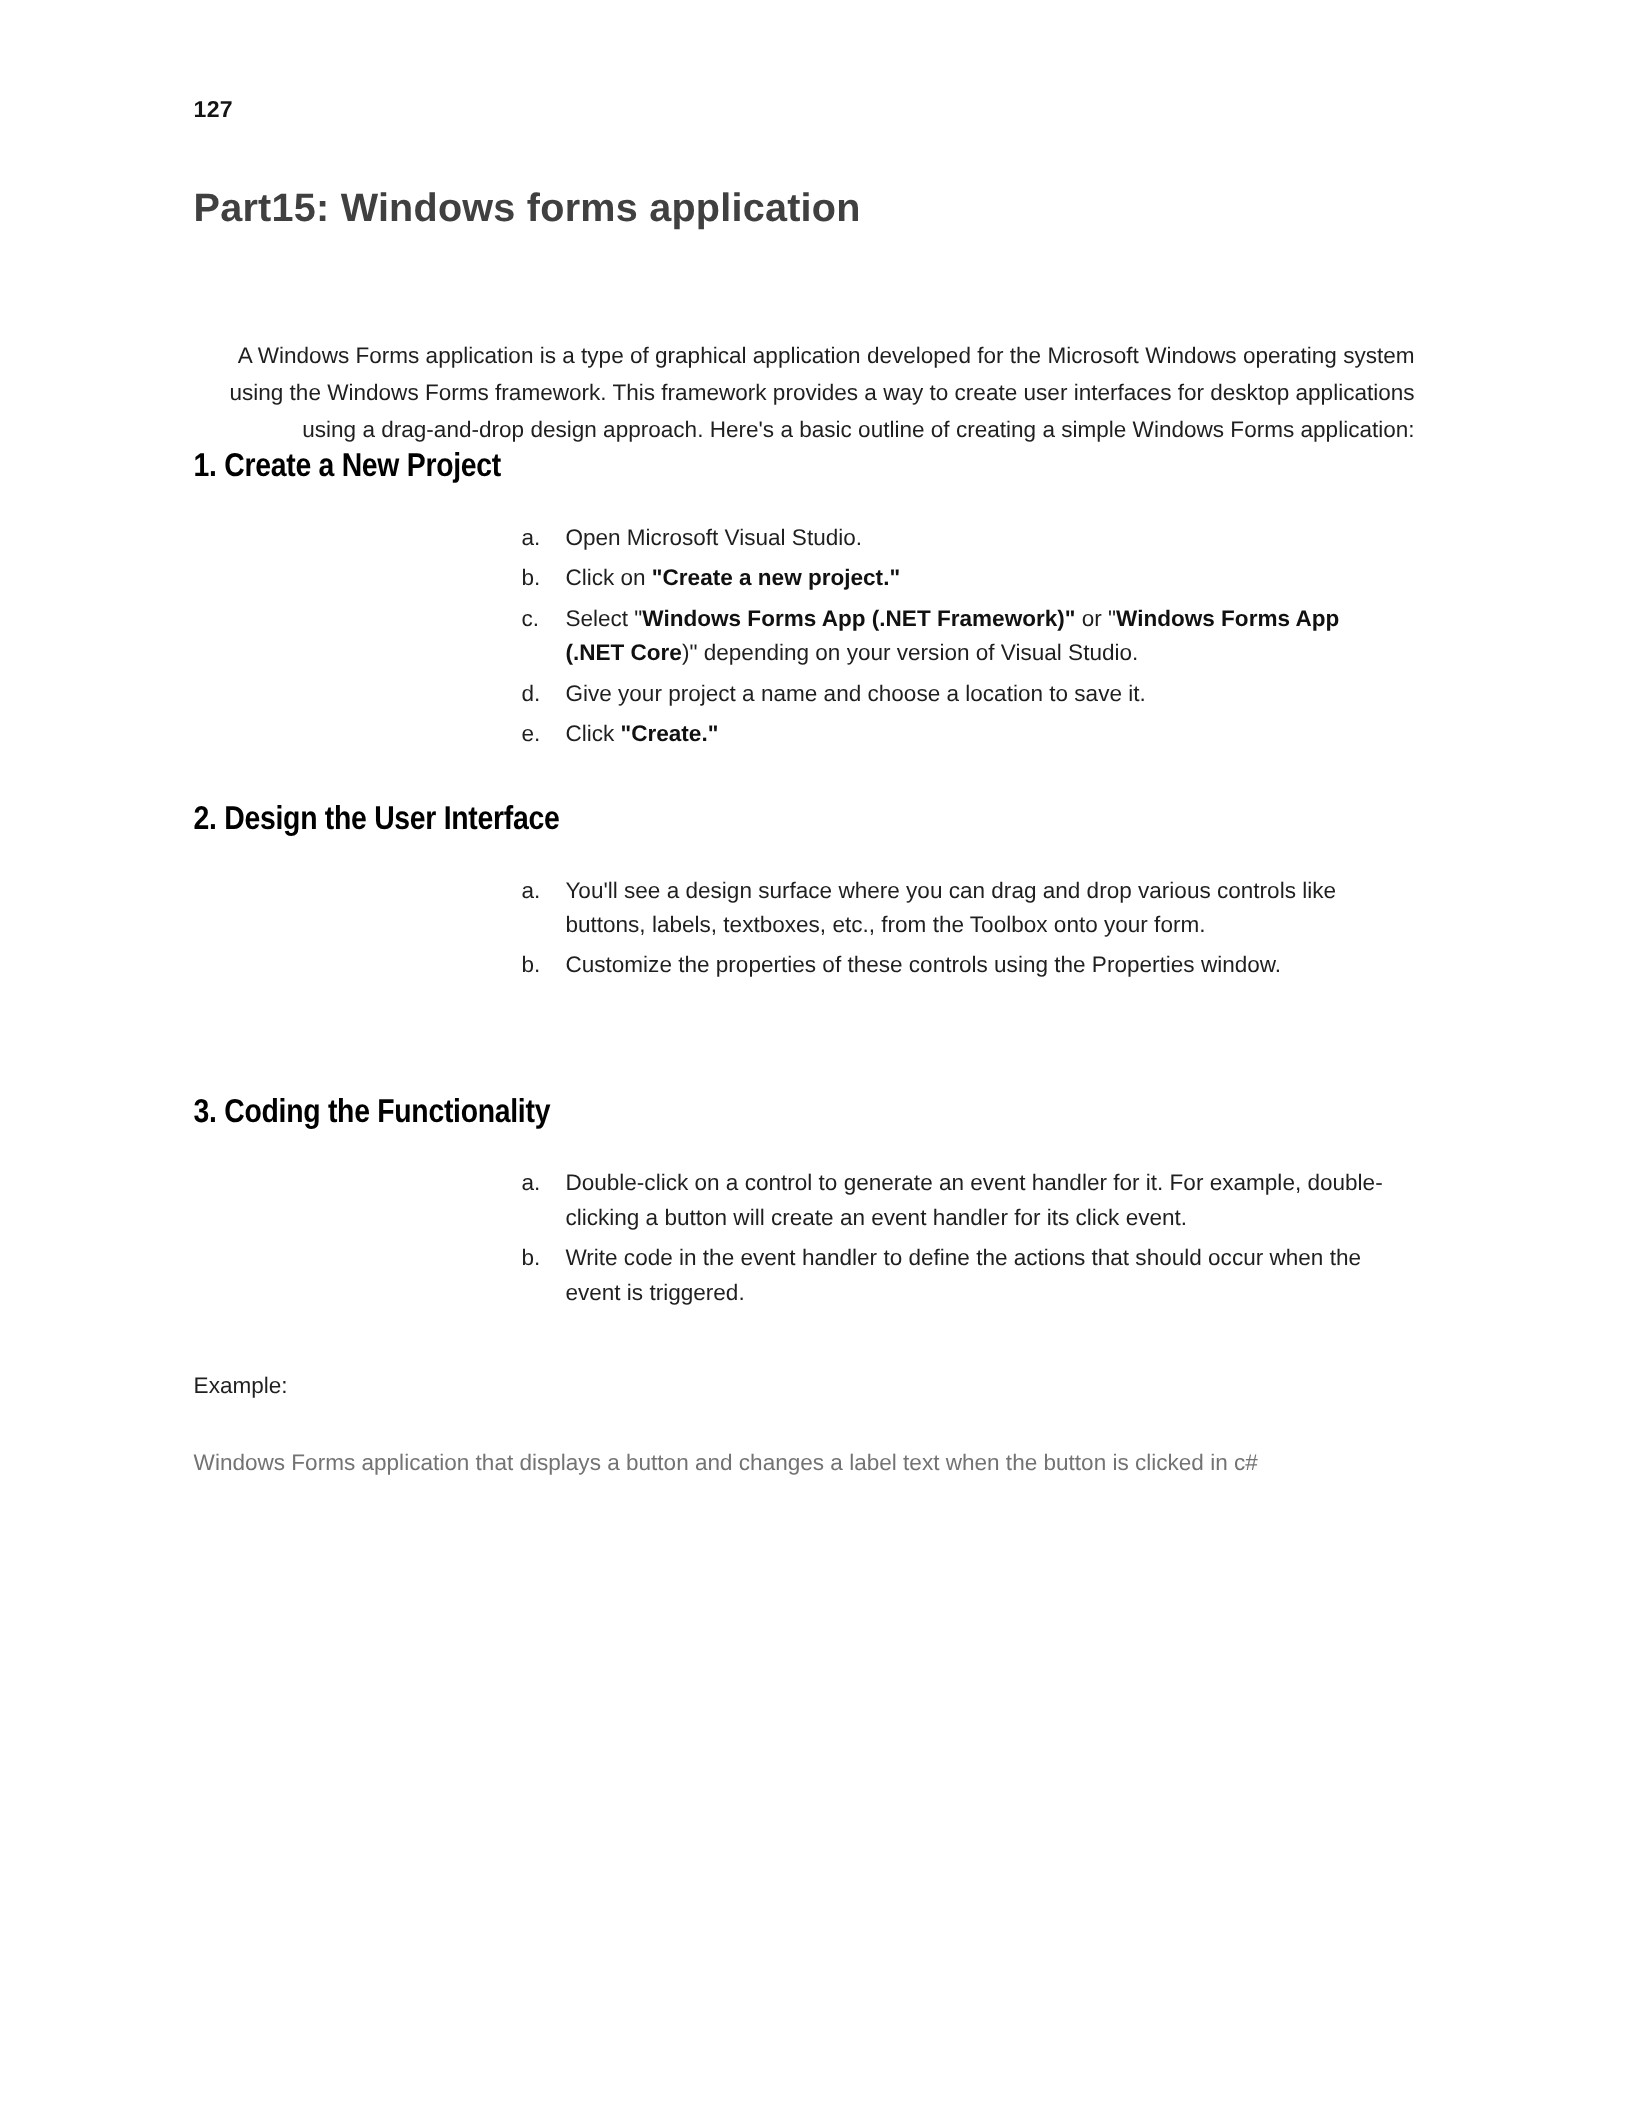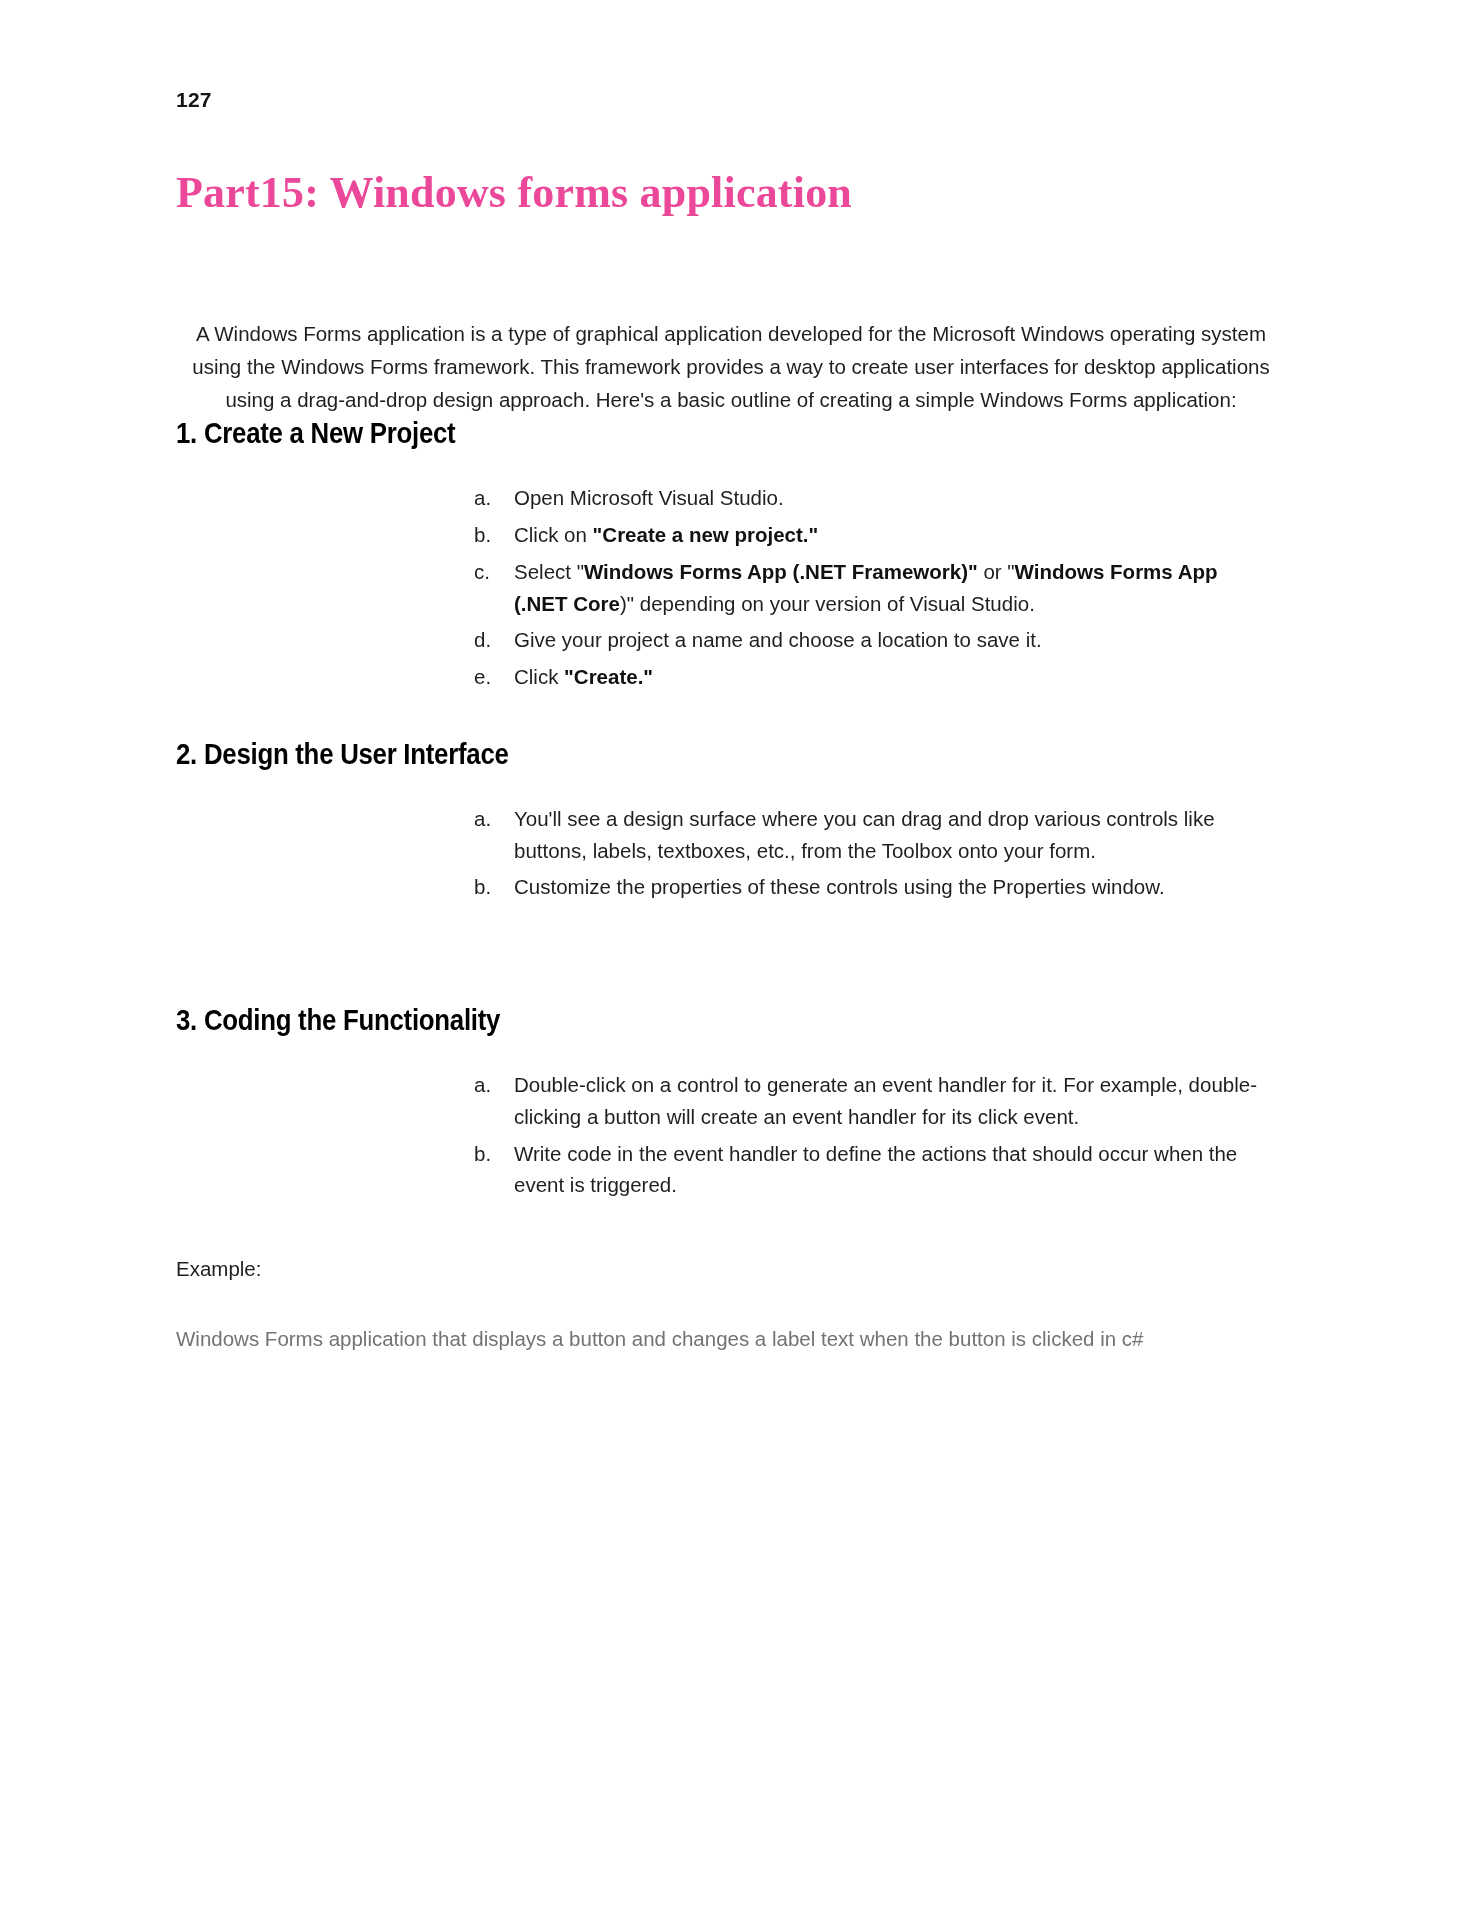"Part15: Windows forms application" h1.part-title { color: #ec4899 -> #404040; font-family: Liberation Serif, serif -> Liberation Sans, sans-serif; font-size: 44px -> 36px }
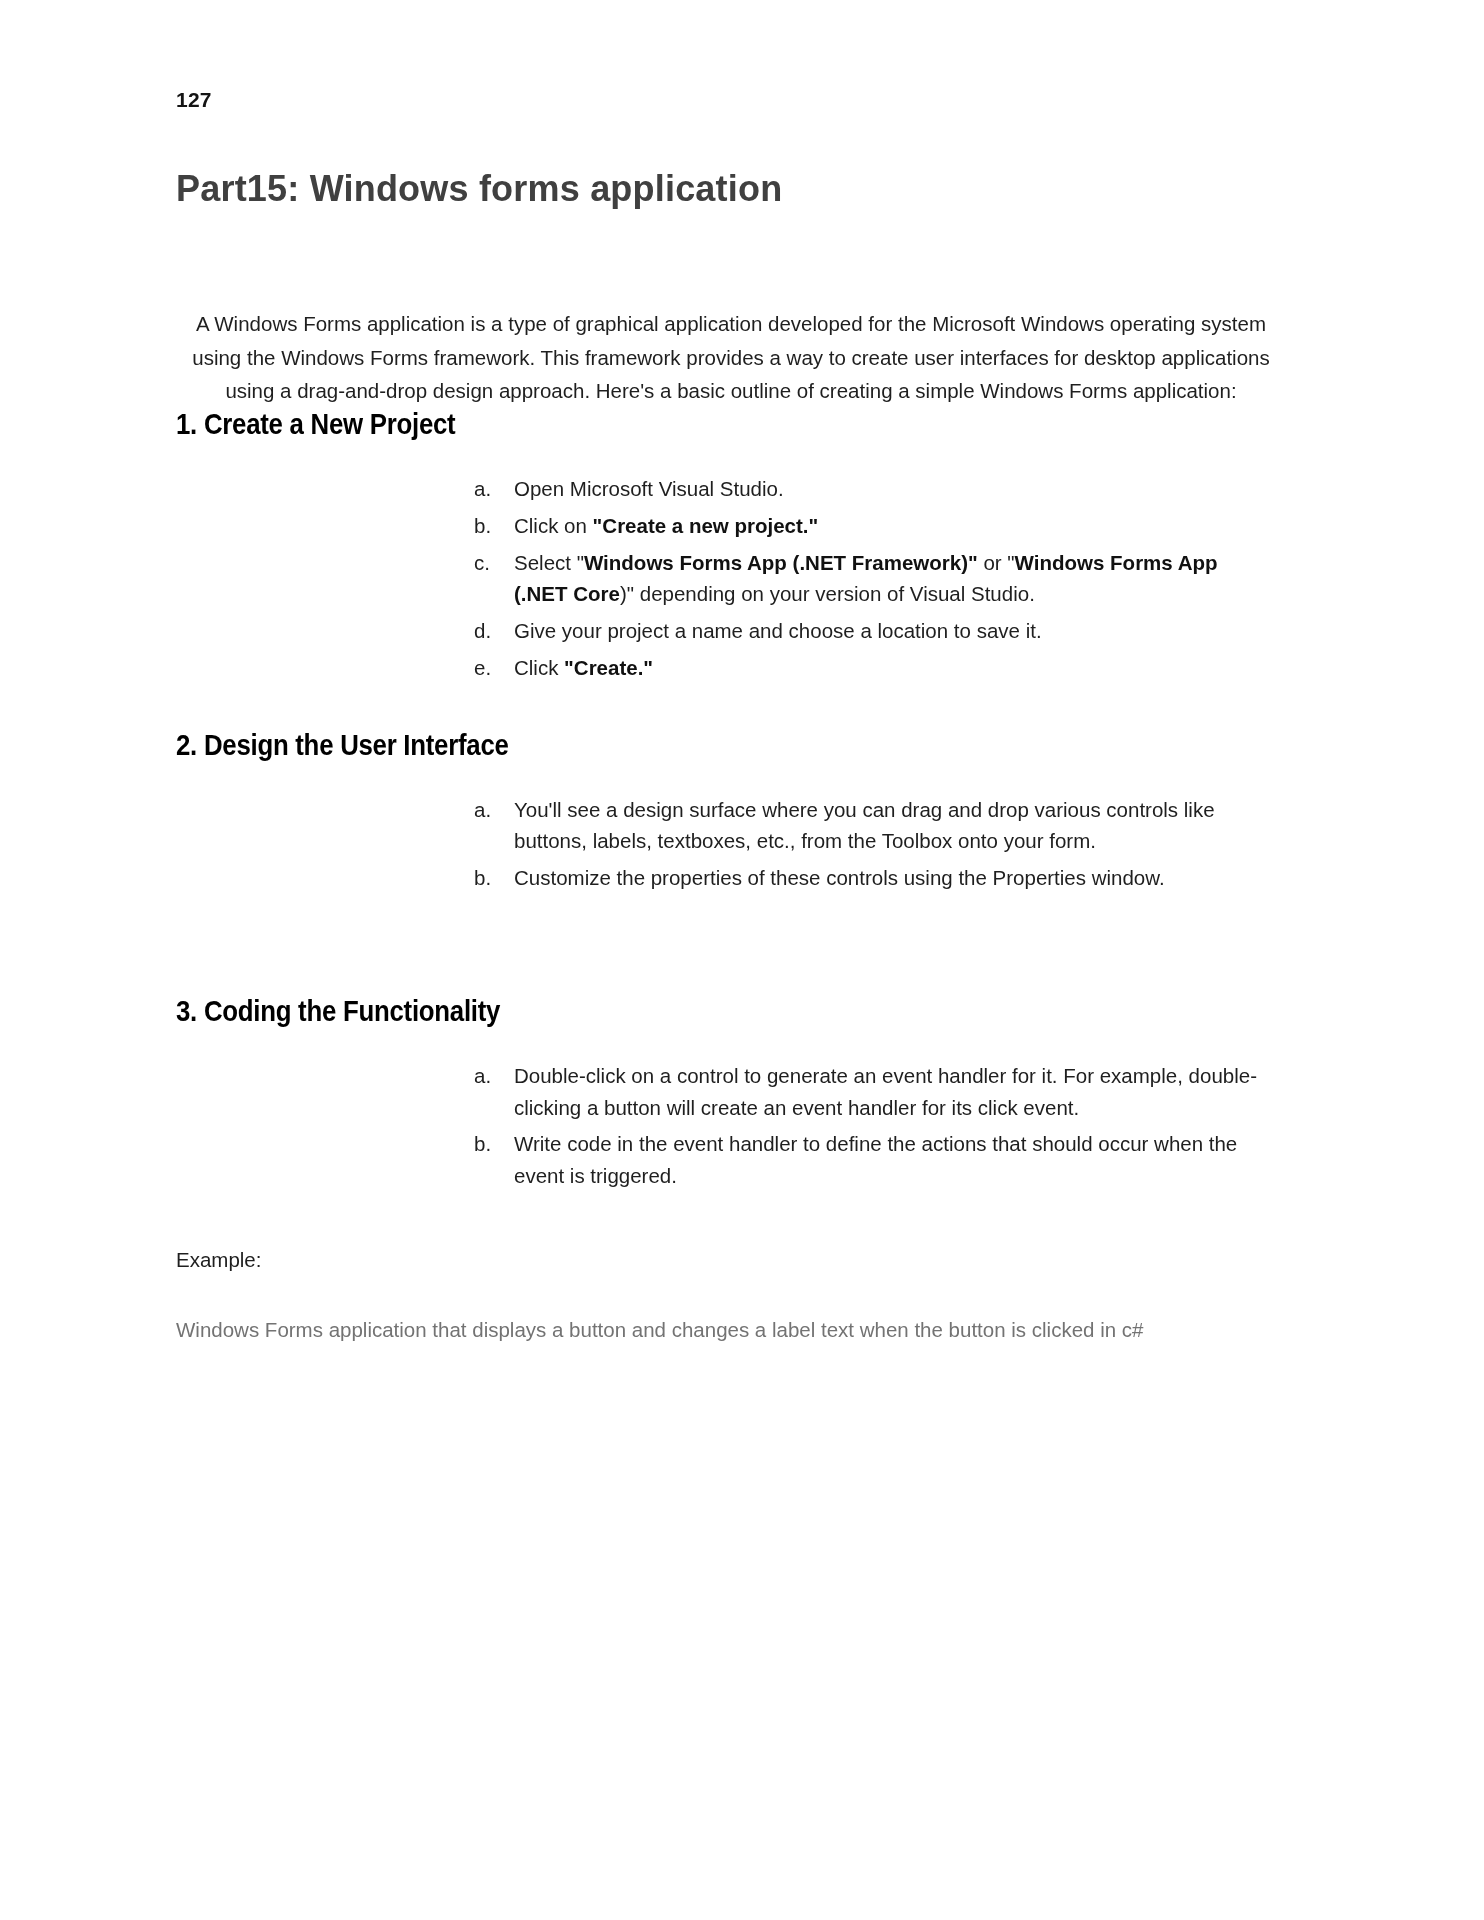"A Windows Forms application is" p.intro { text-align: center -> right }
